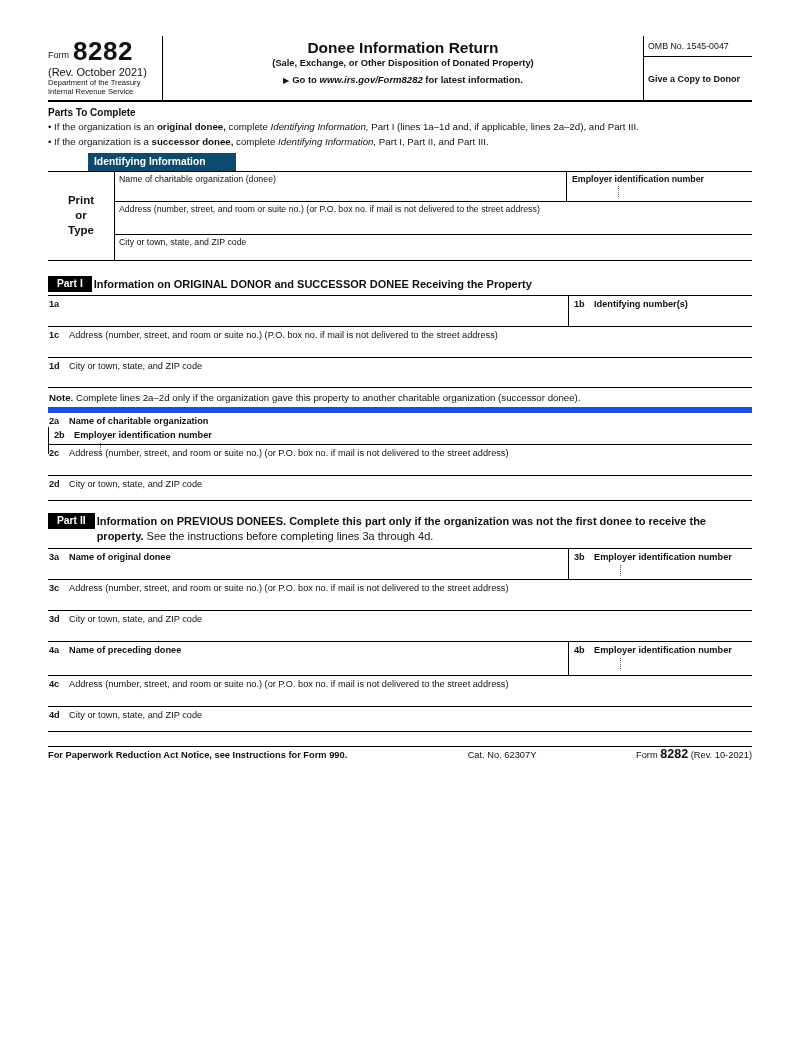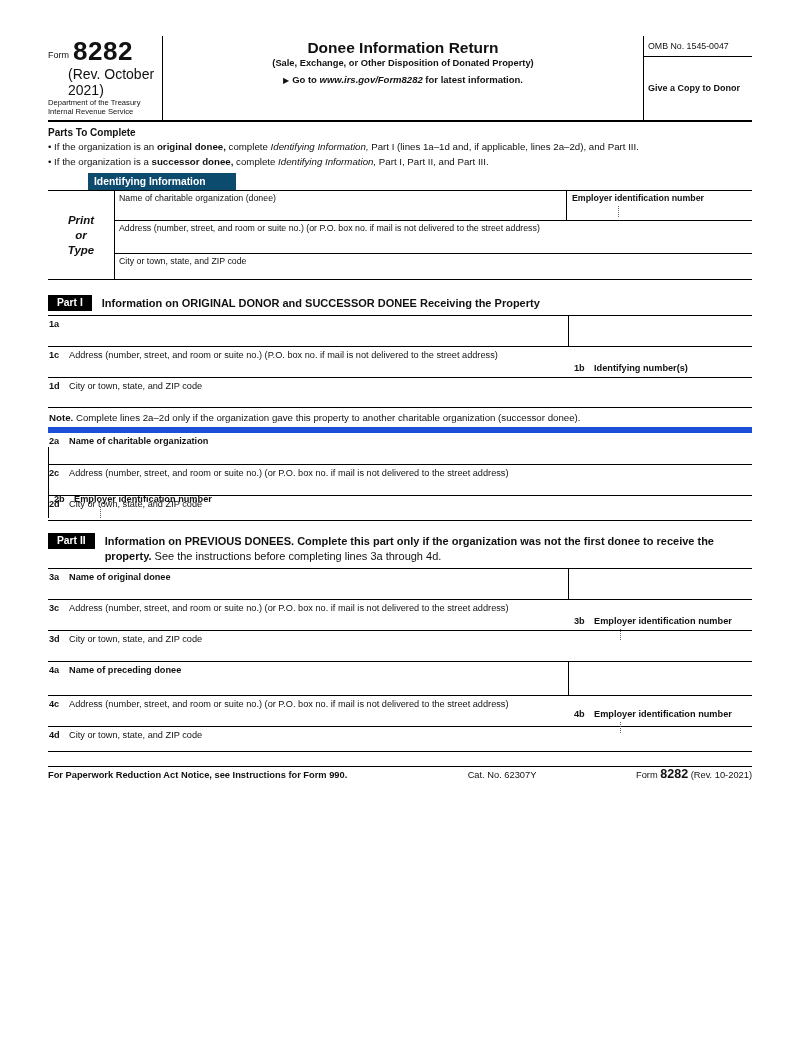"(Rev. October 2021)" .rev { font-size: 14px -> 11px; margin-left: 20px -> none }
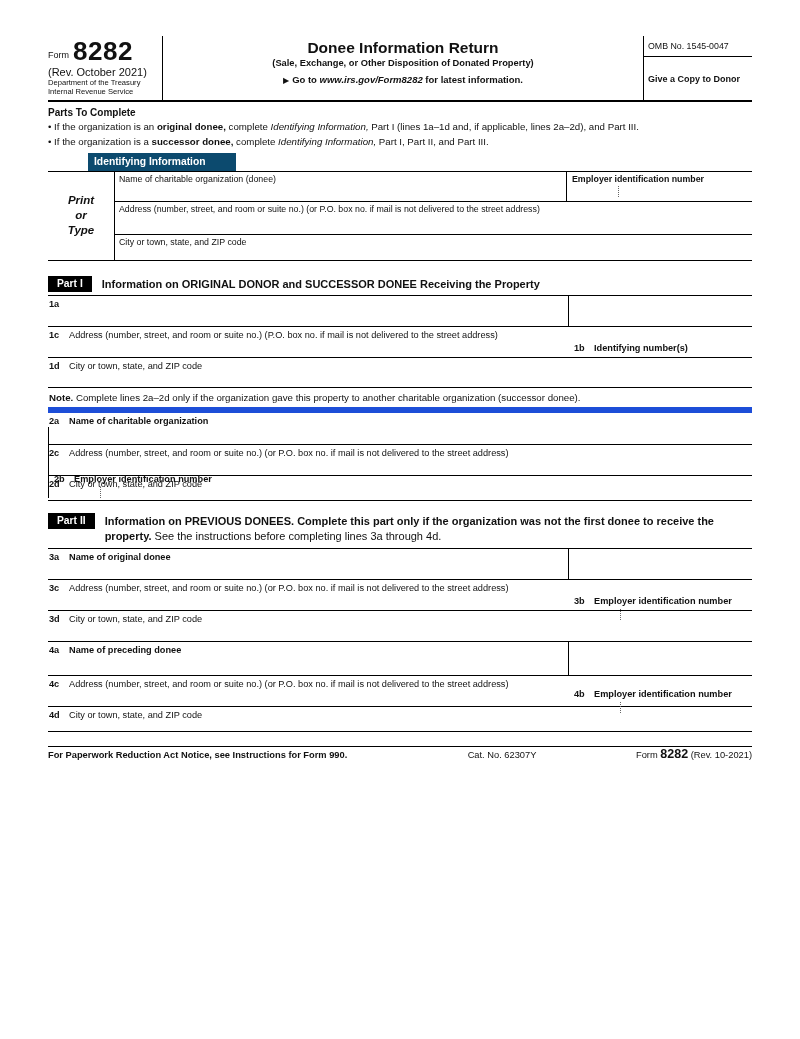"Print" .print-cell { font-style: italic -> none }
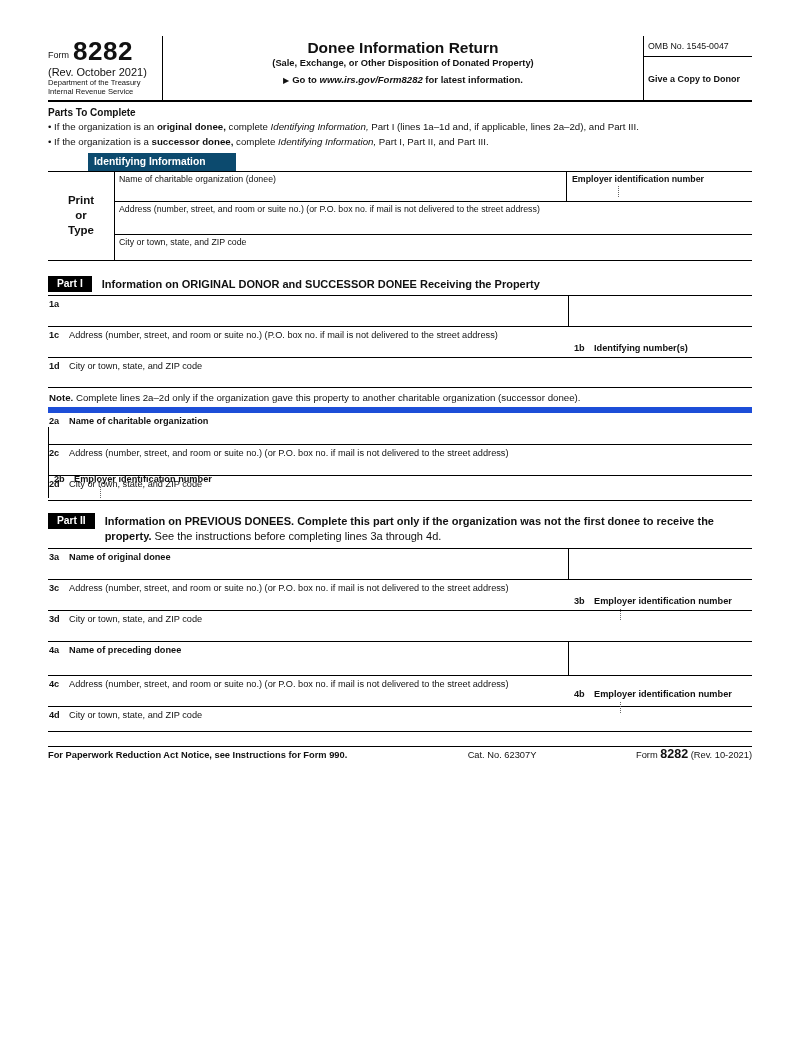"Part I" .part-header { gap: 10px -> 2px }
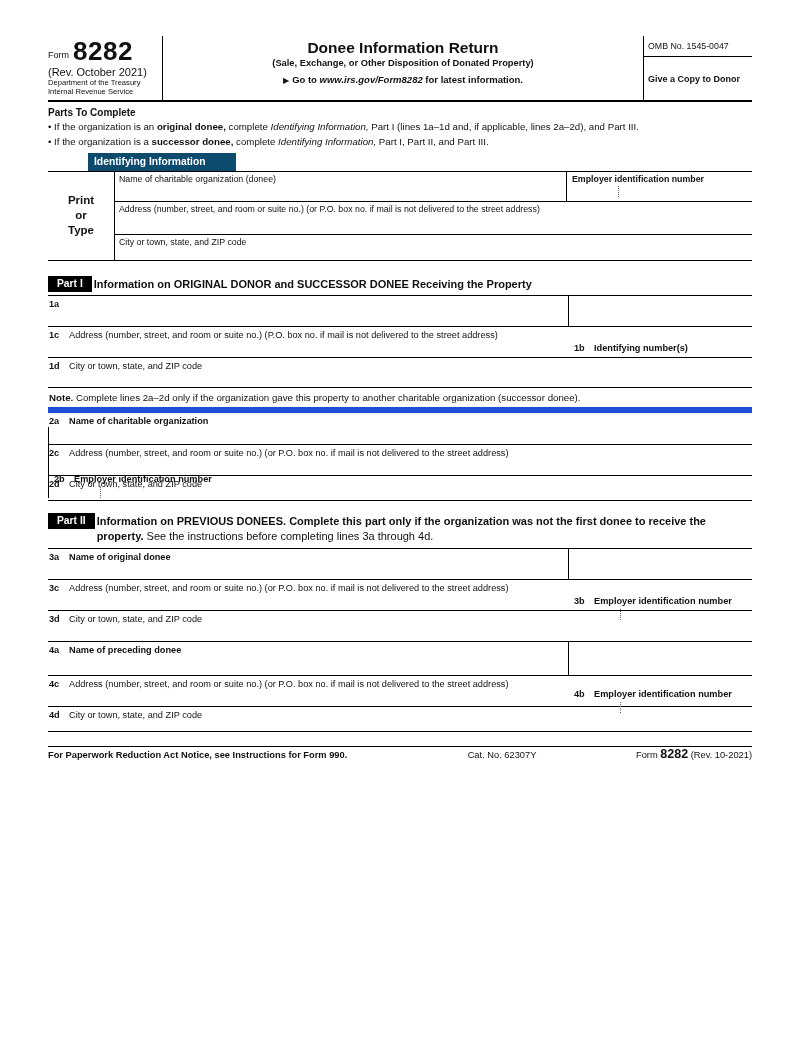"1b" .side-line { margin-top: 44px -> none }
